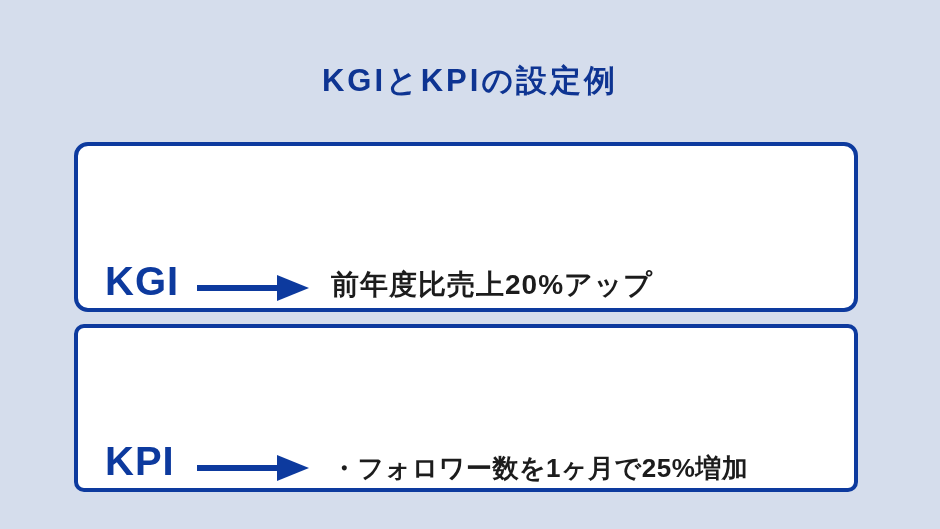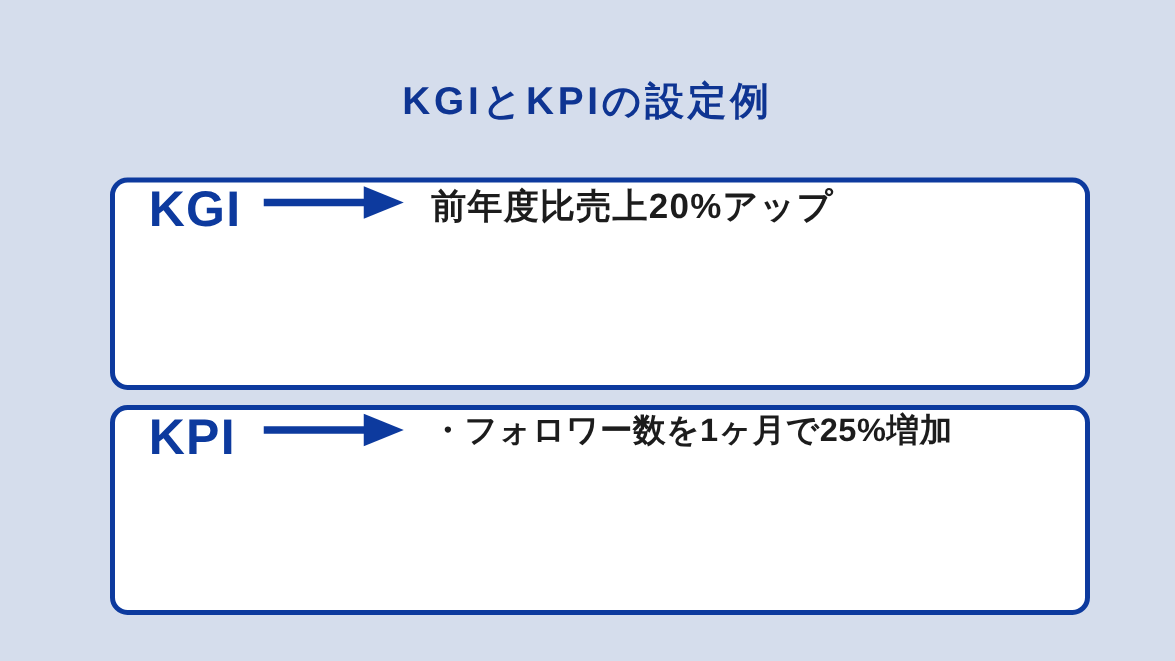"KGI" .card { align-items: flex-start -> flex-end; left: 88px -> 74px }
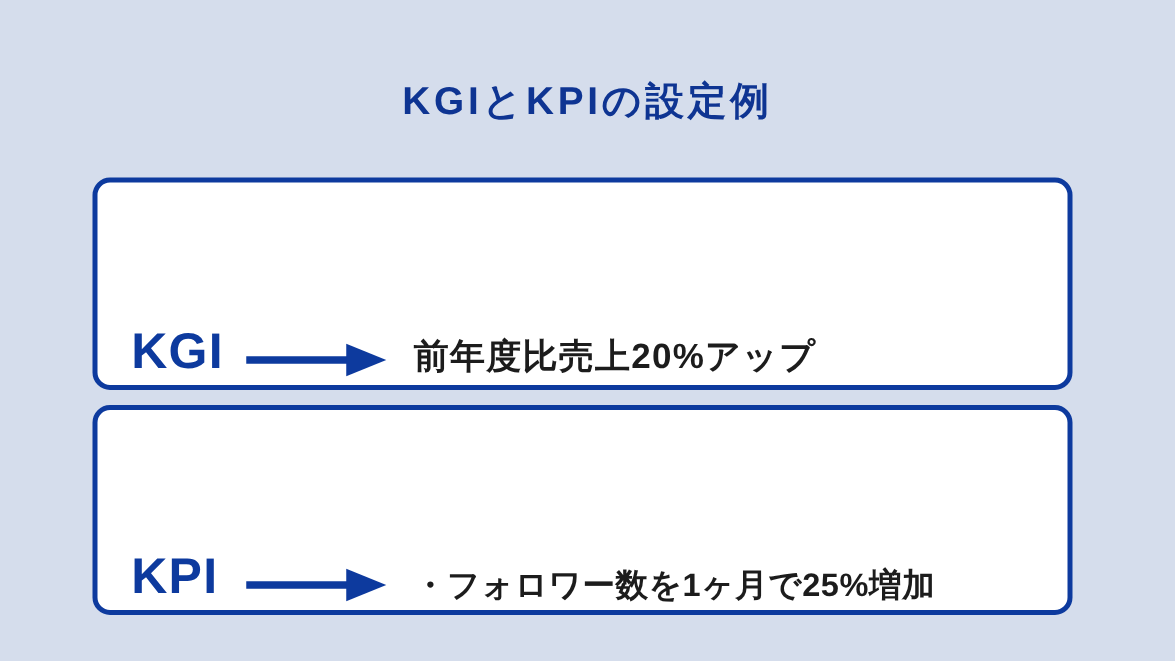"KPI" .card.kpi { border-radius: none -> 10px }
